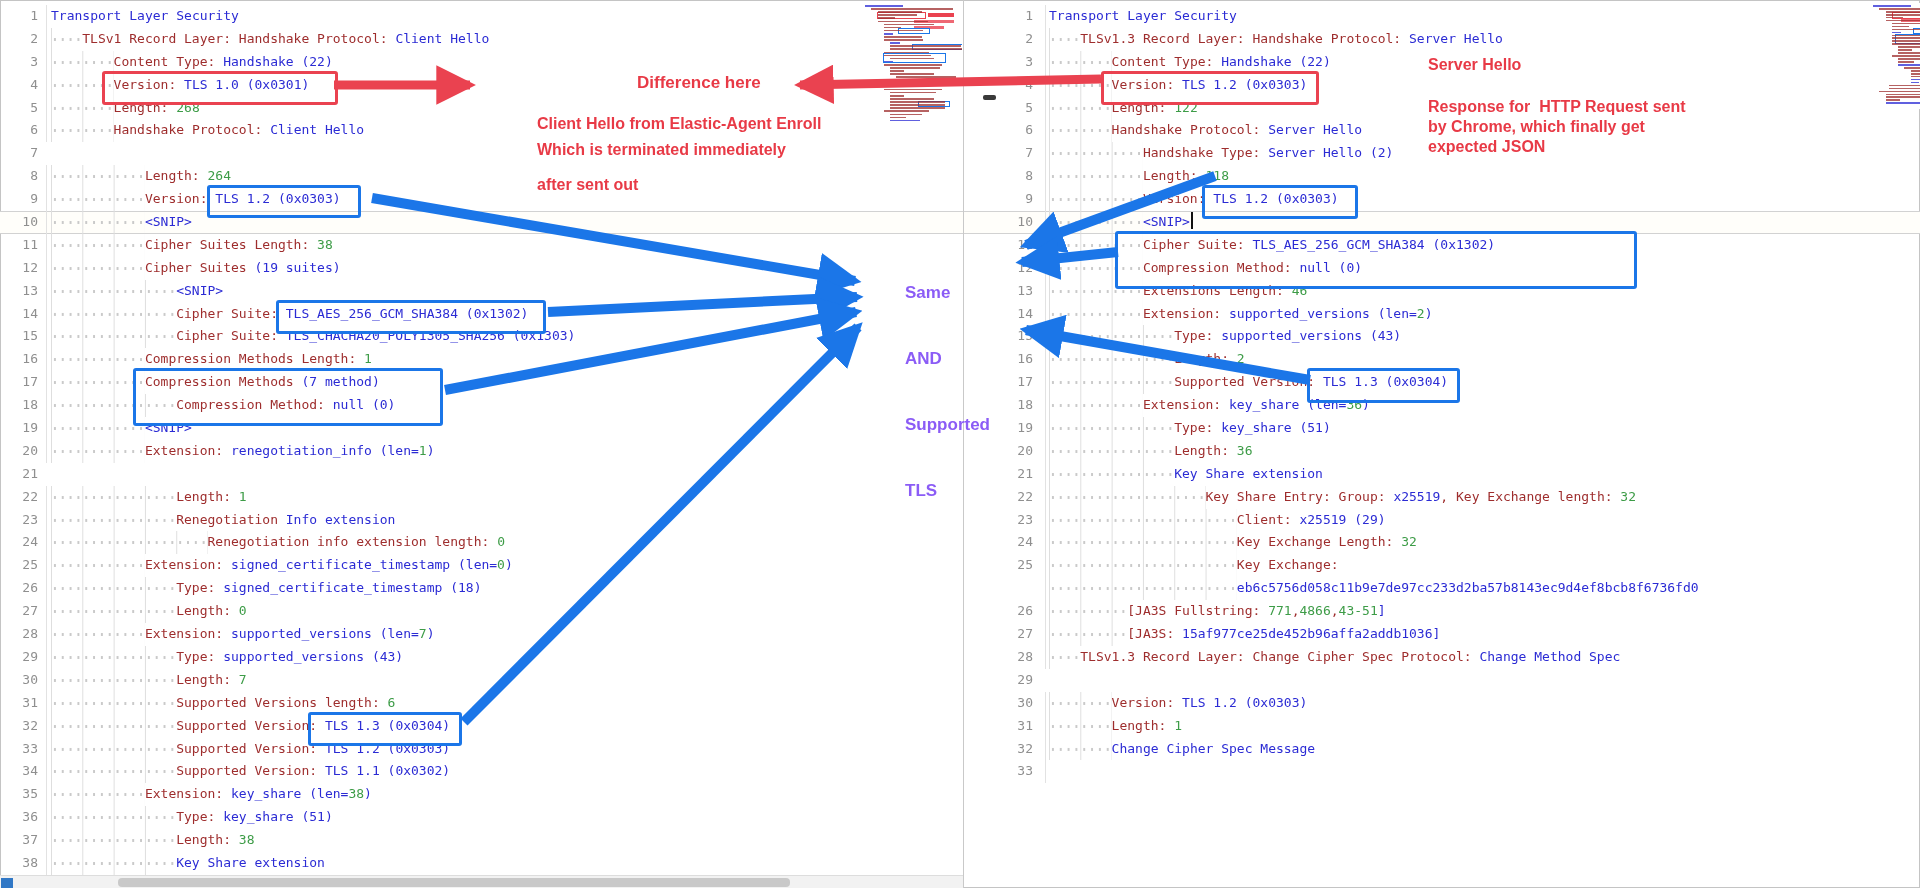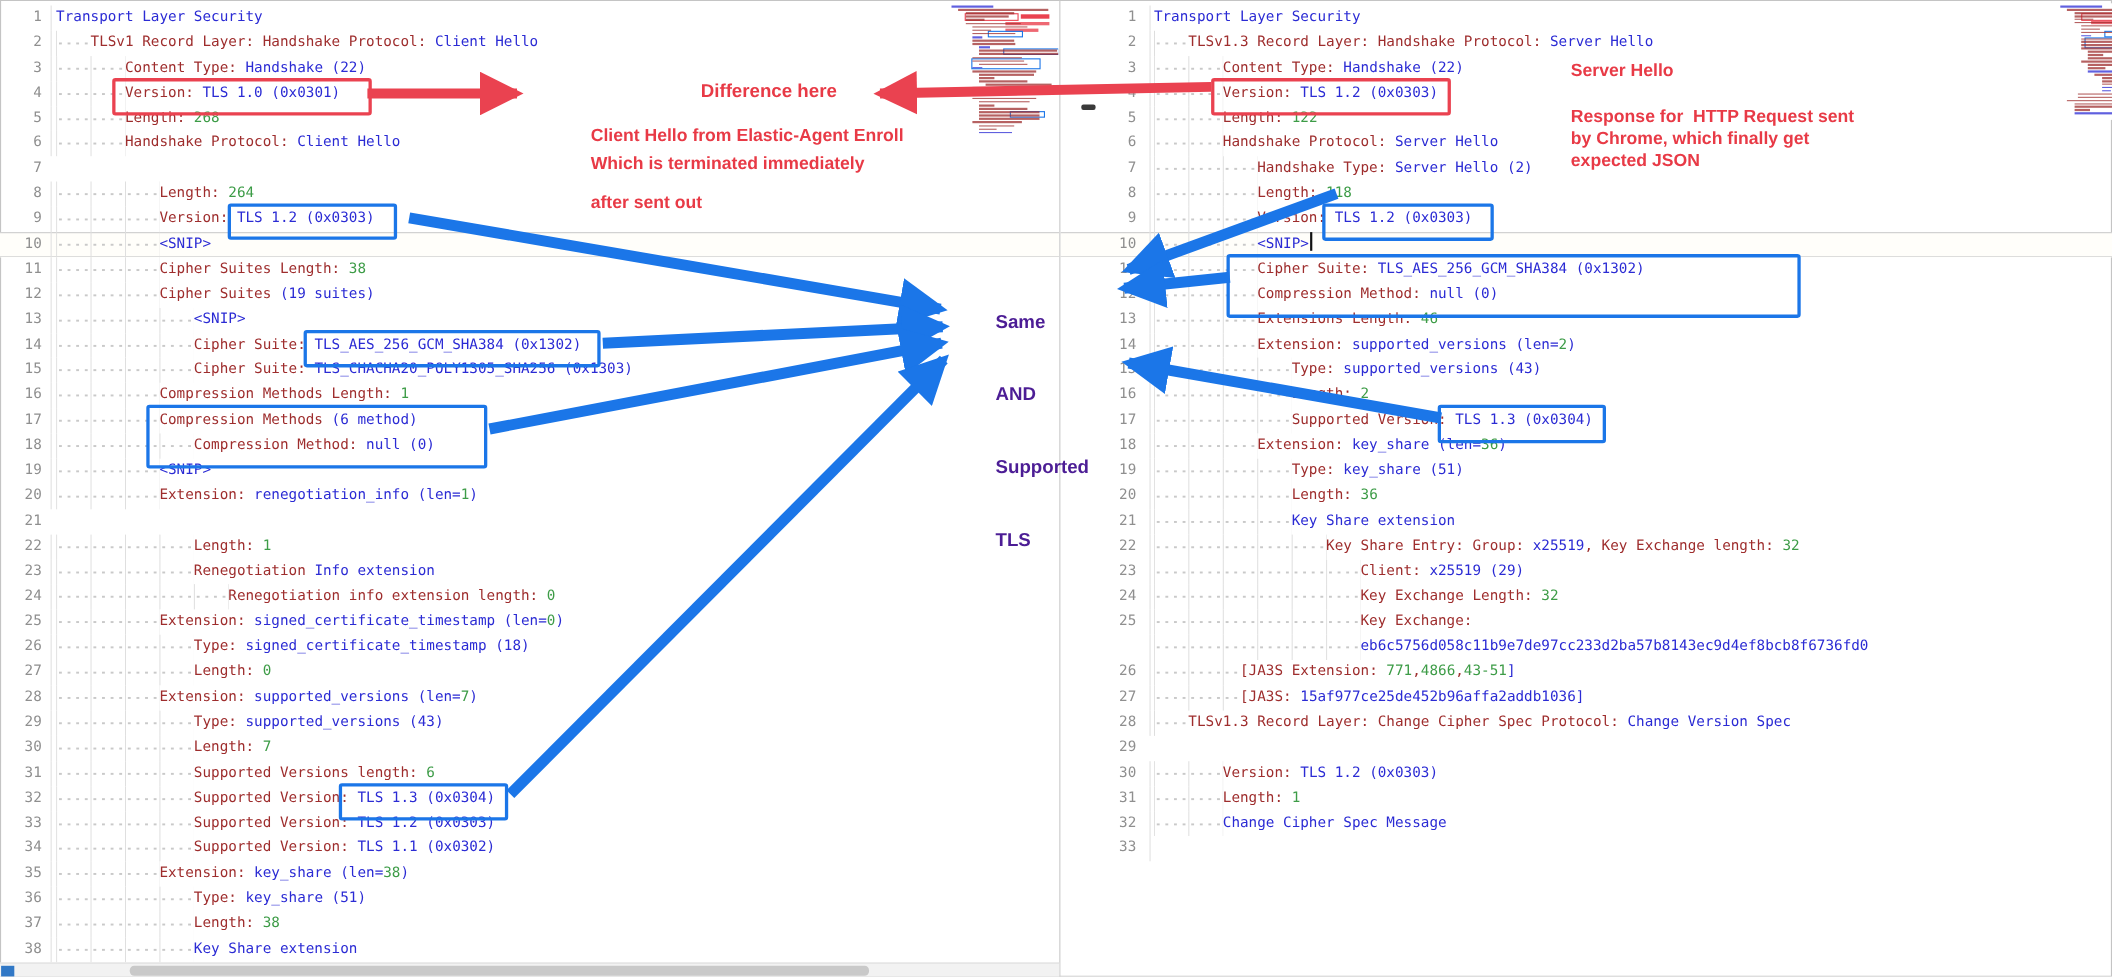"Same" .note.blue { color: #4c1d95 -> #8b5cf6 }
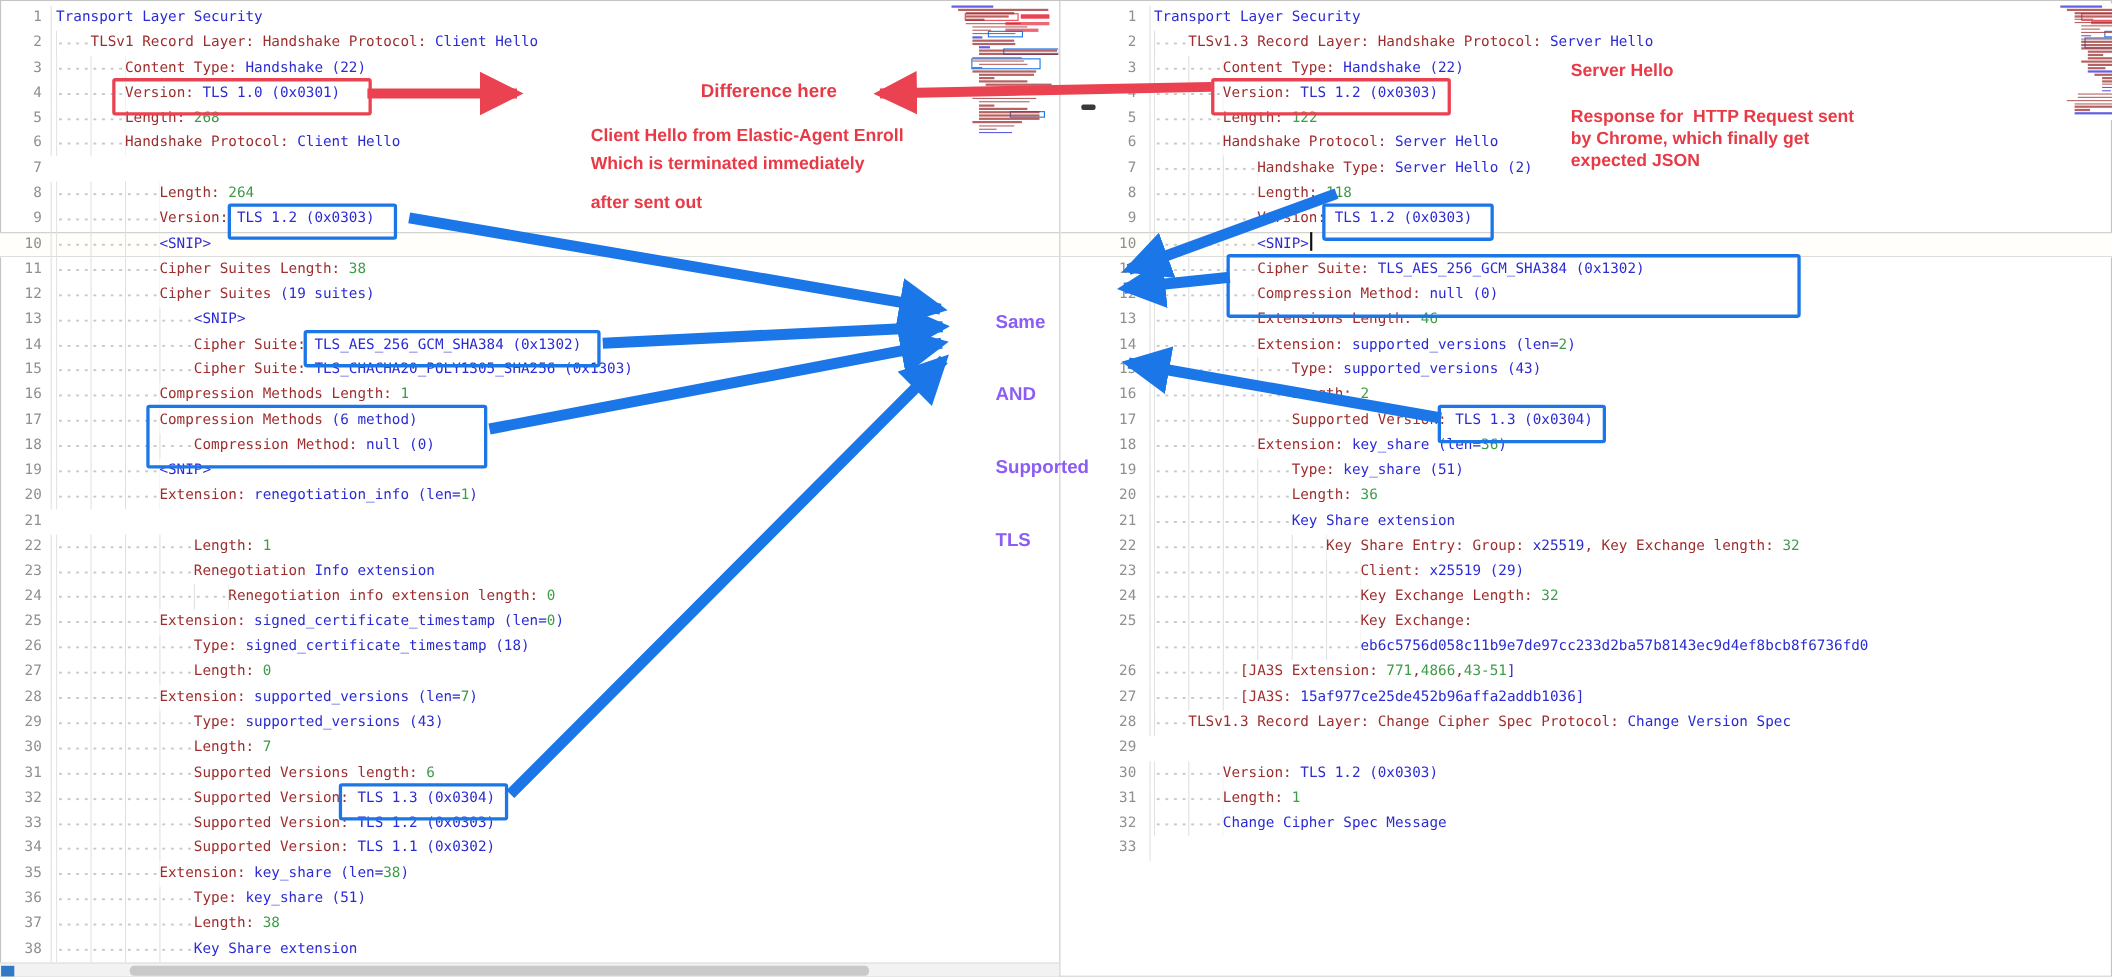"(6 method)" span.v { text: 6 -> 7 }
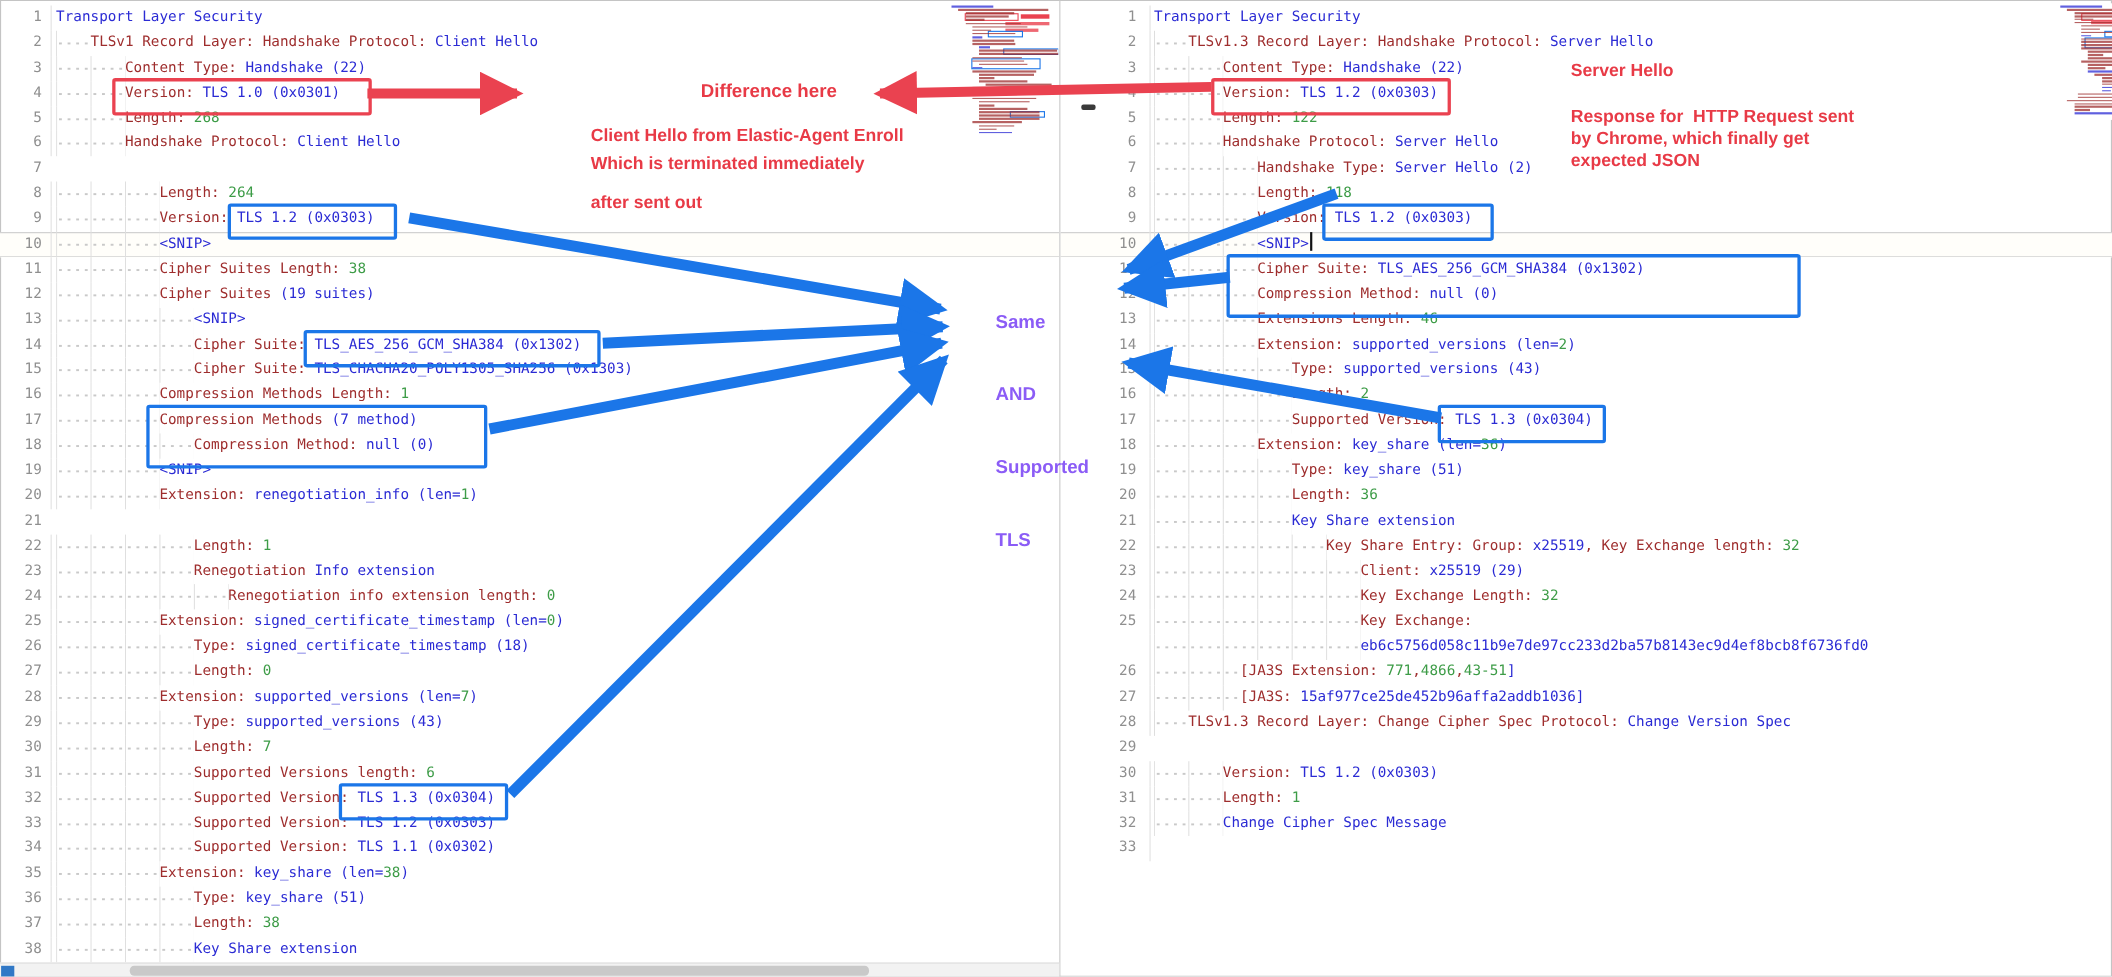"[JA3S Extension:" span.k { text: Extension -> Fullstring }
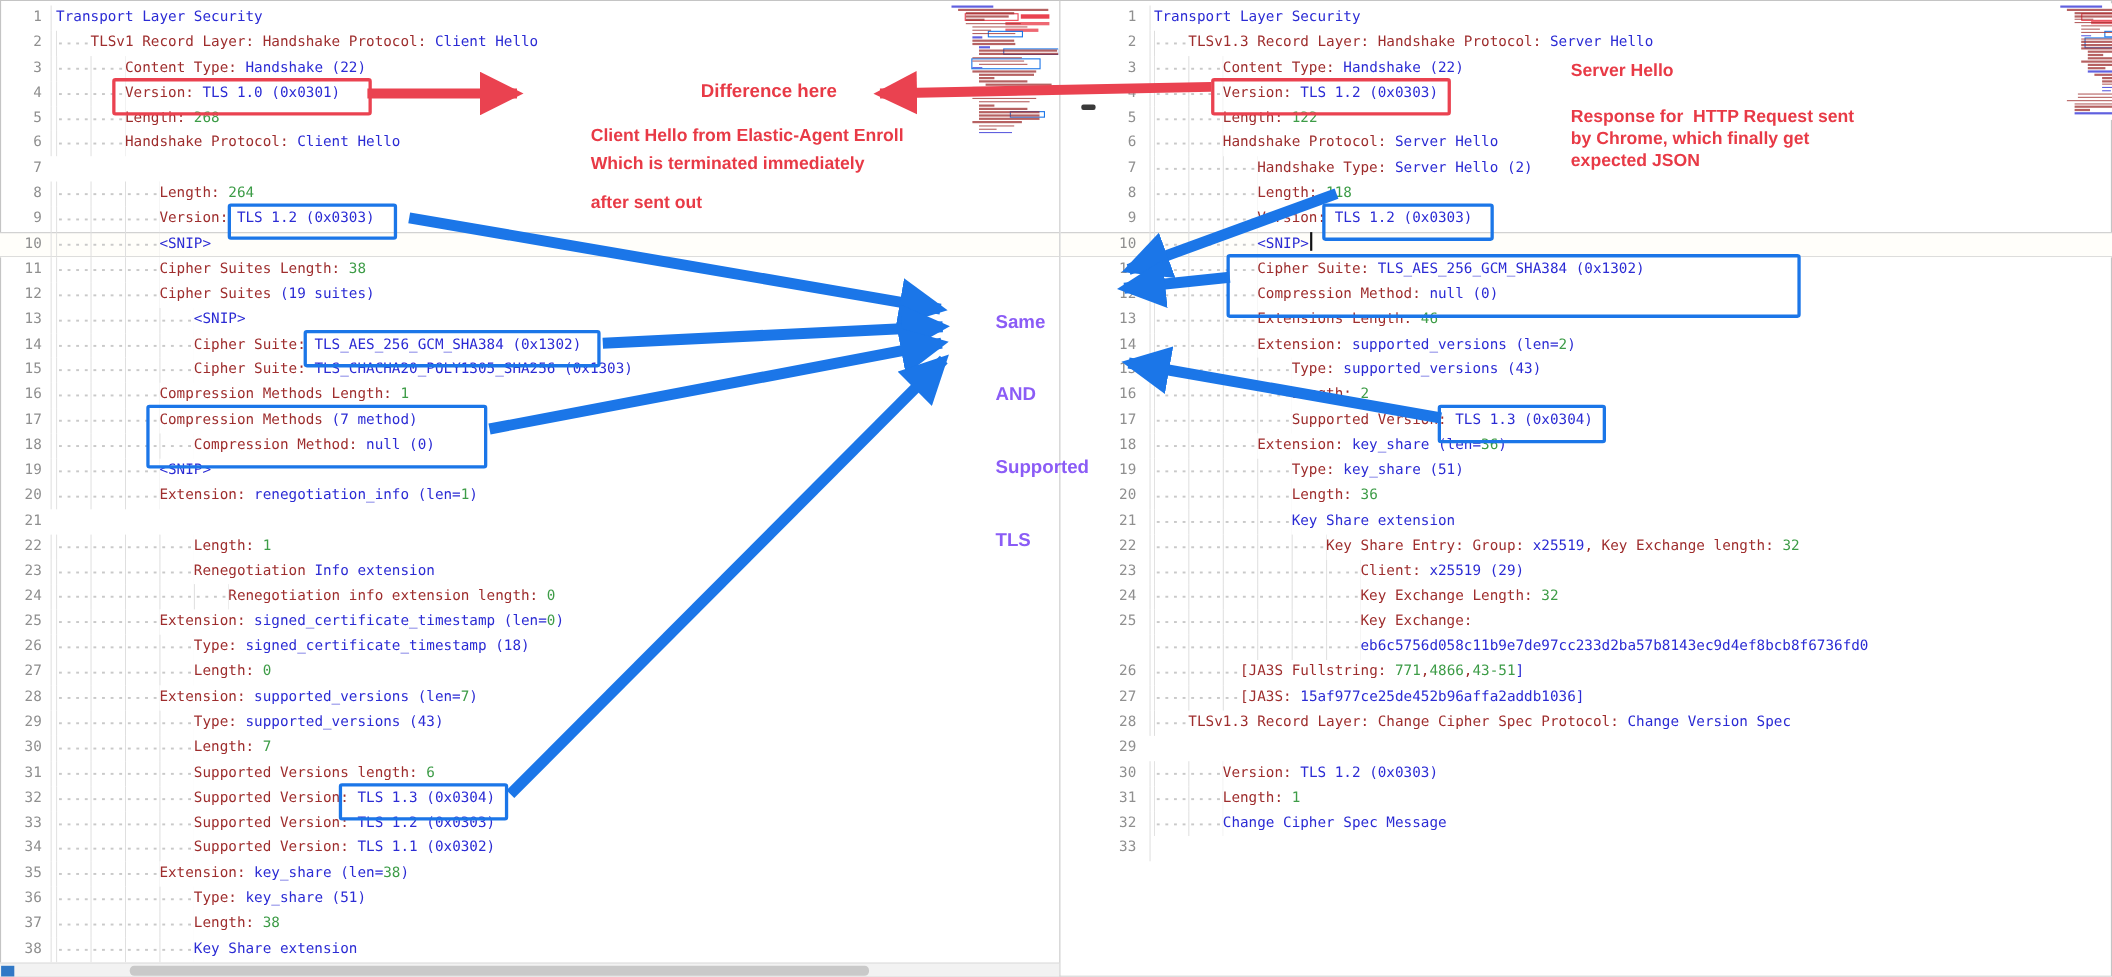"Change Version Spec" span.v { text: Version -> Method }
